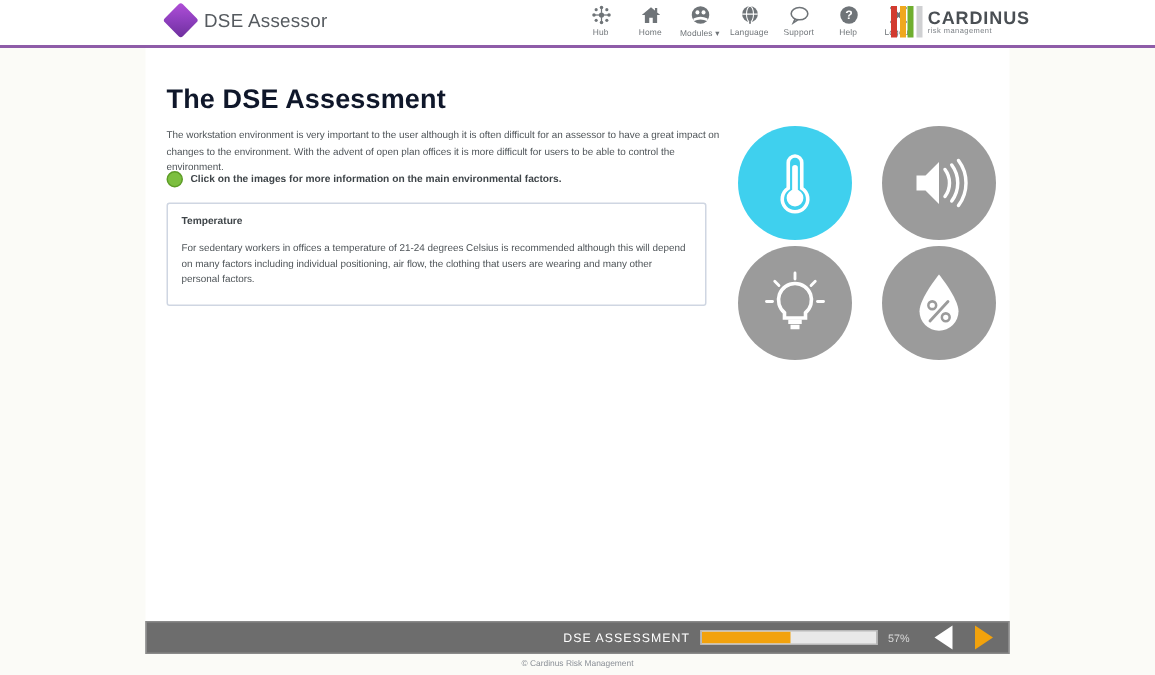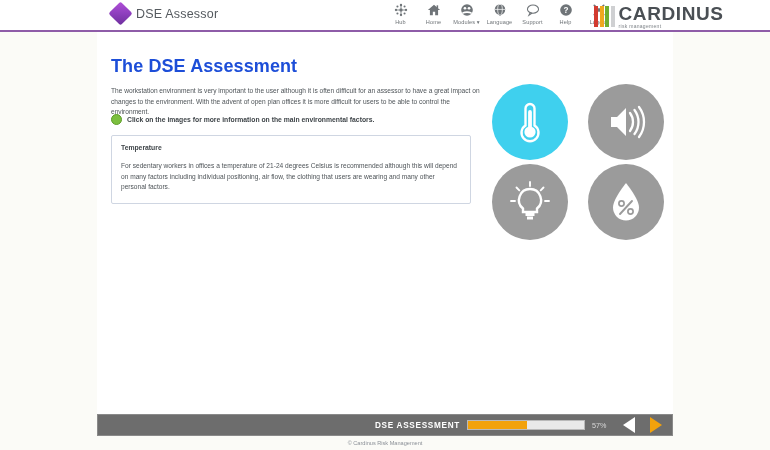"CARDINUS" .ctitle { font-size: 19px -> 12px }
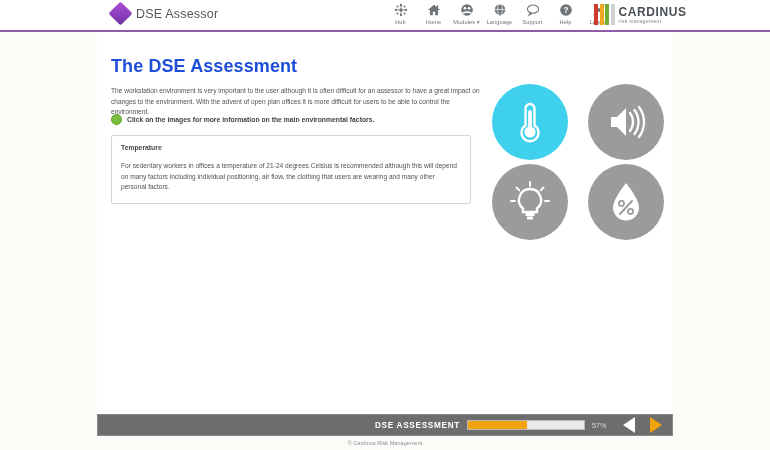"The DSE Assessment" .page-title { color: #1d4ed8 -> #0f172a }
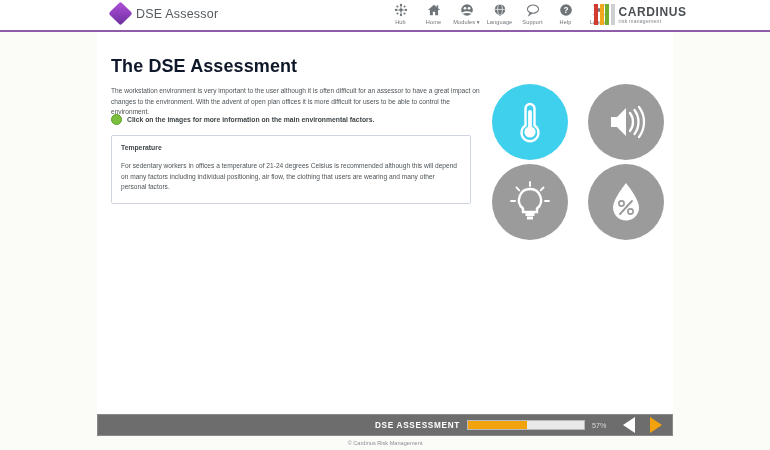"DSE ASSESSMENT" .foot-title { font-weight: bold -> normal }
